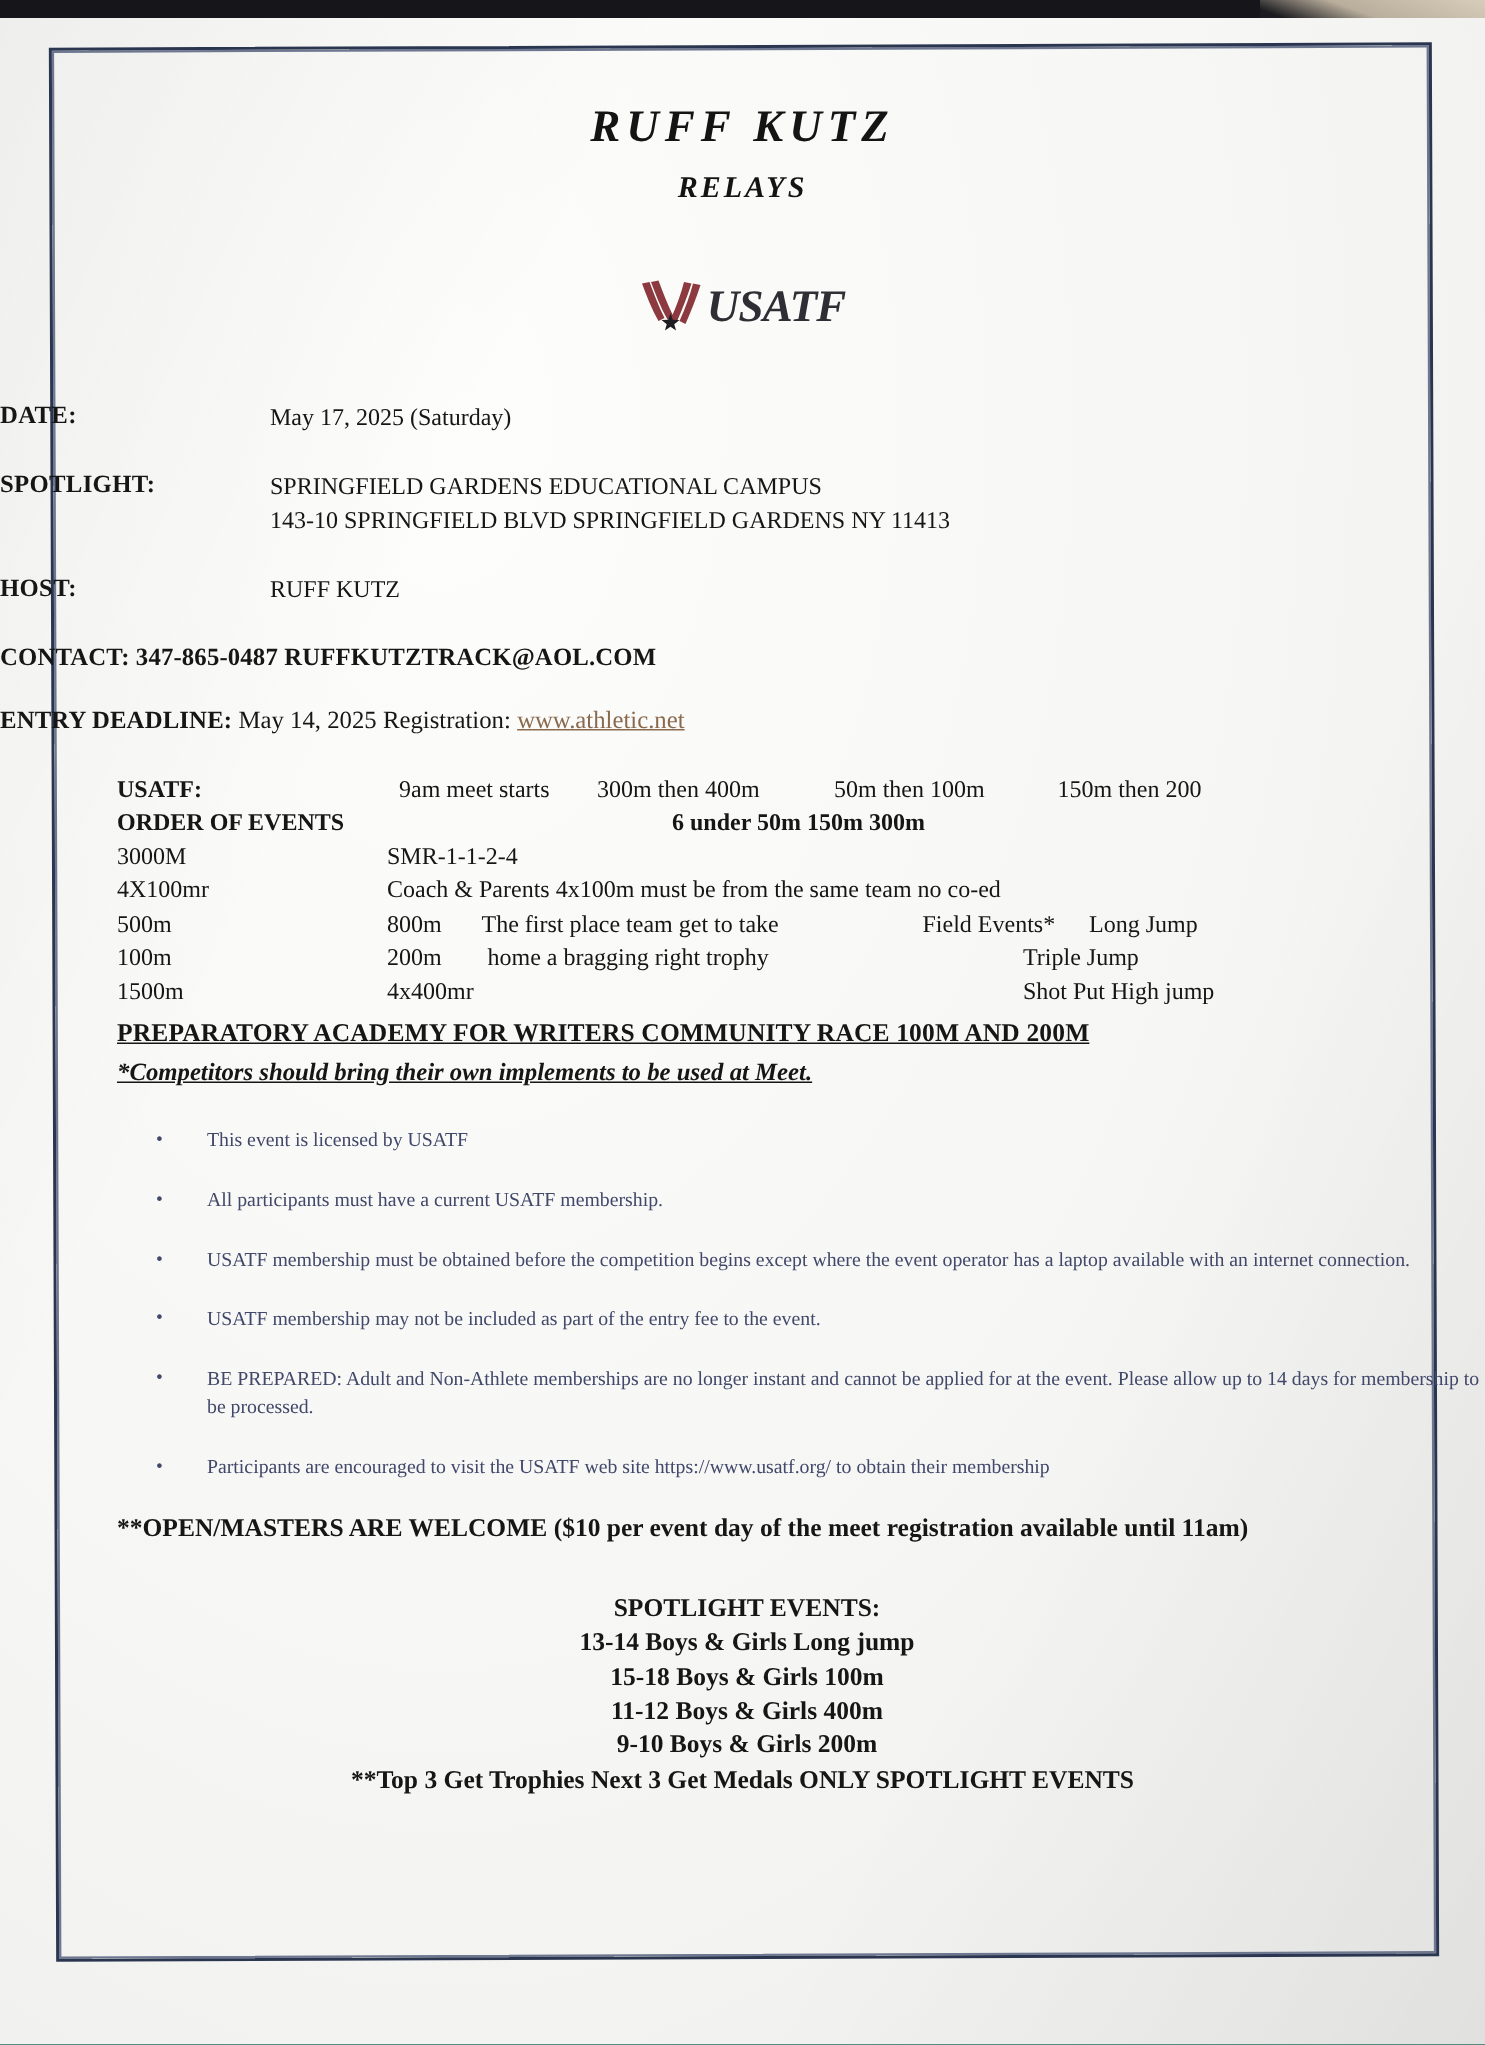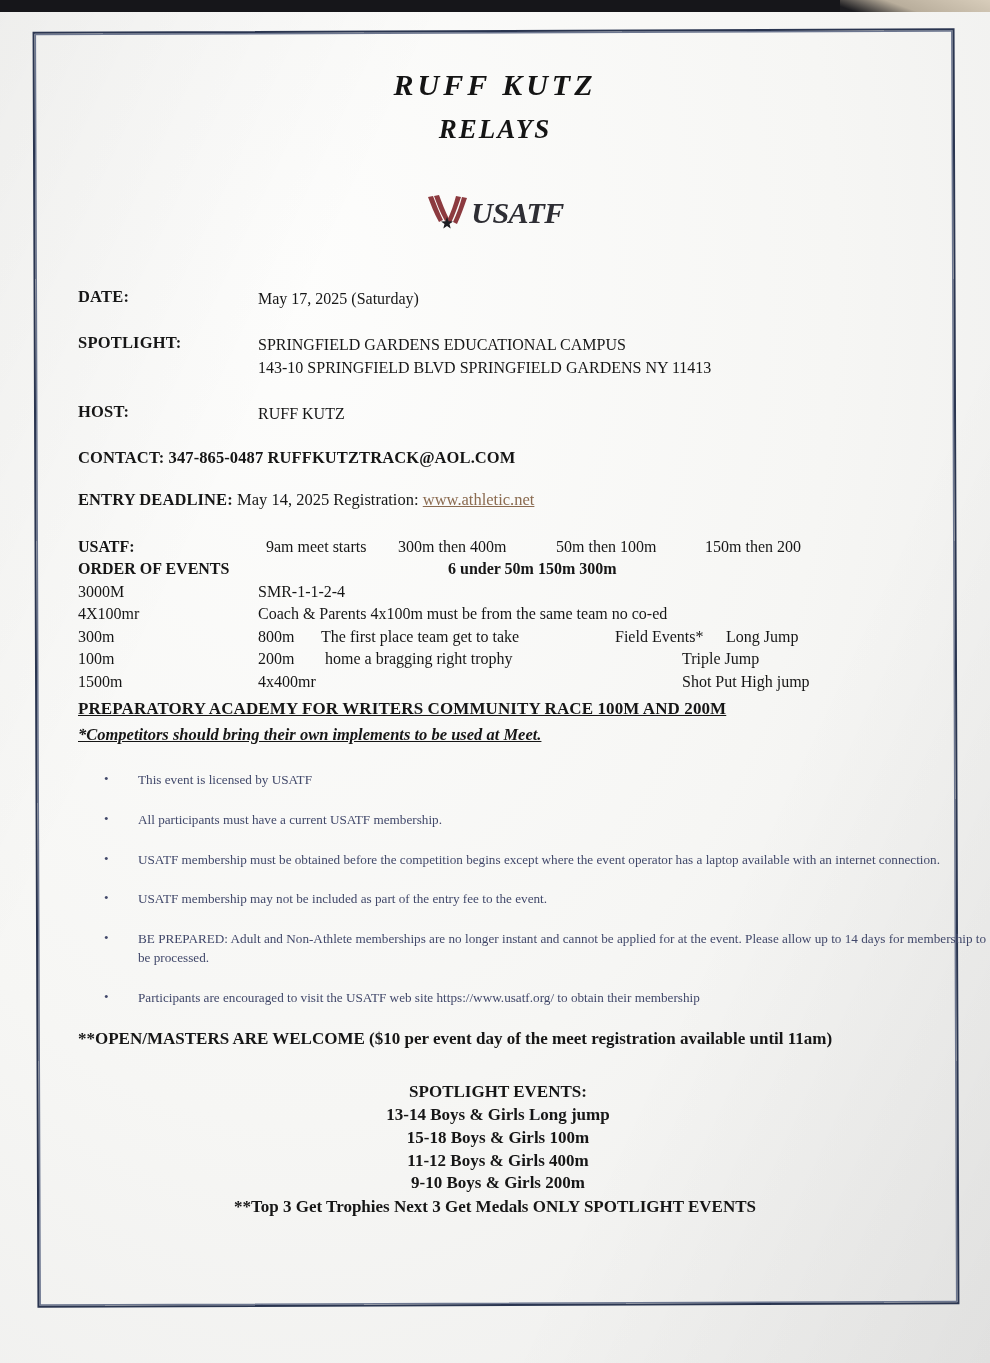"RELAYS" .title-line2 { font-size: 27px -> 20px }
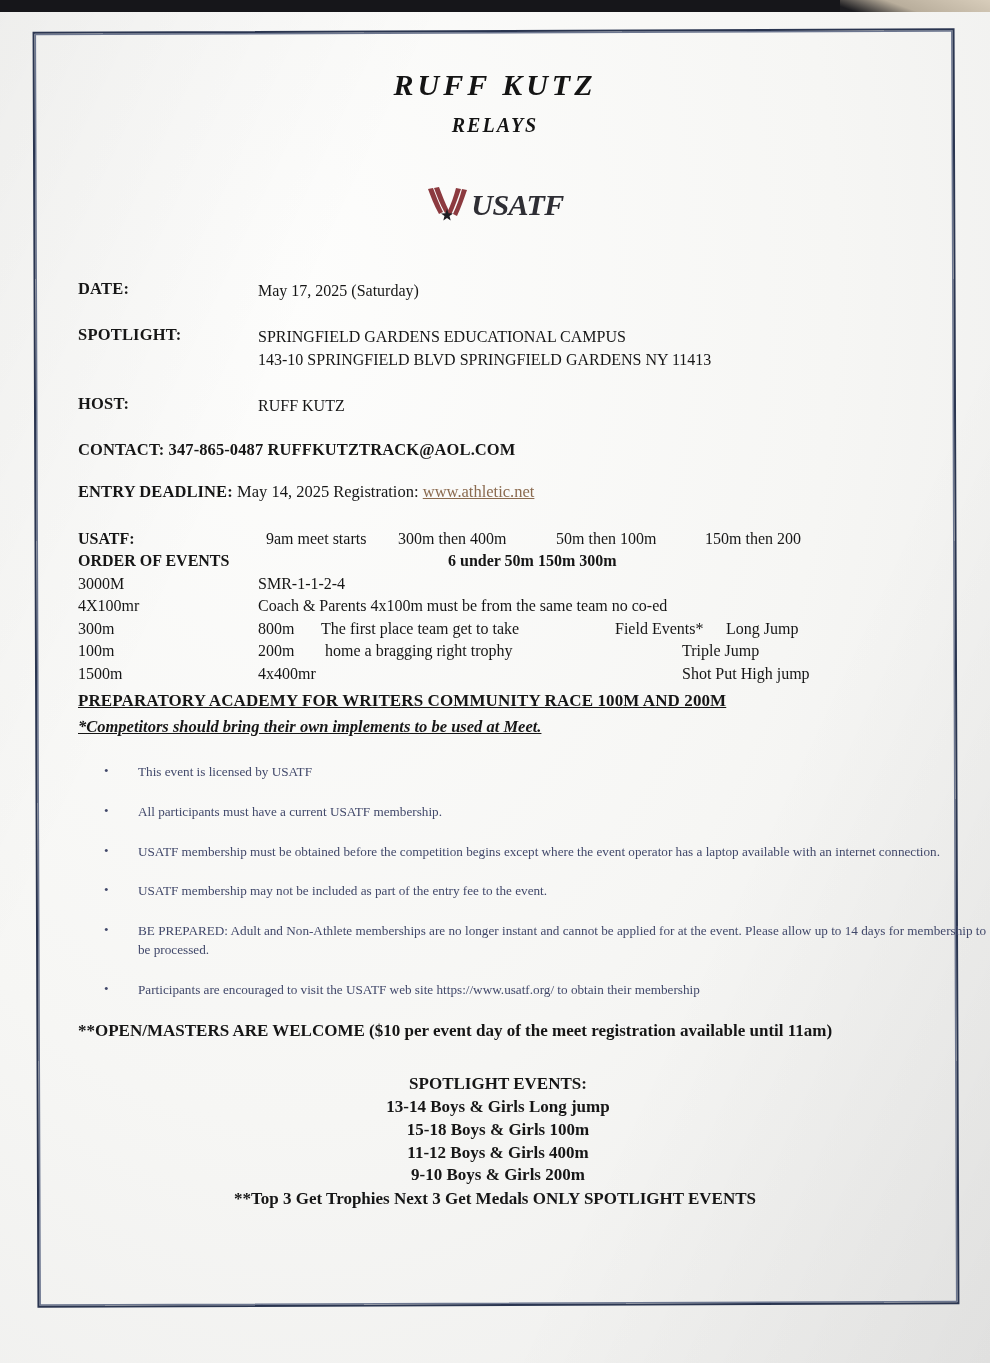"DATE:" .info { margin-top: 54px -> 42px; padding-left: 78px -> none }
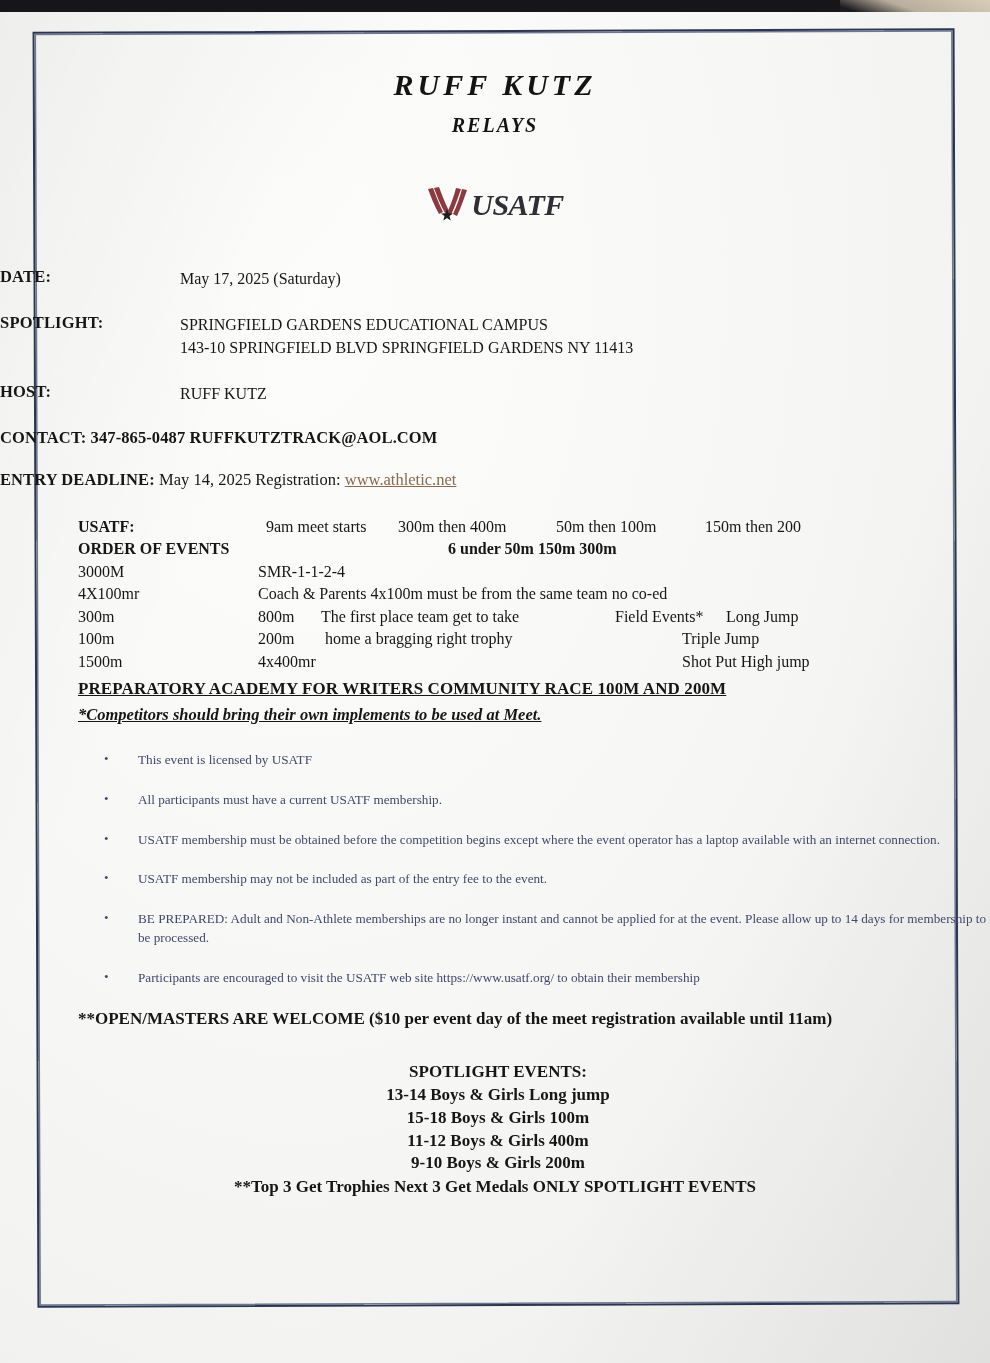"300m" span { text: 300m -> 500m }
